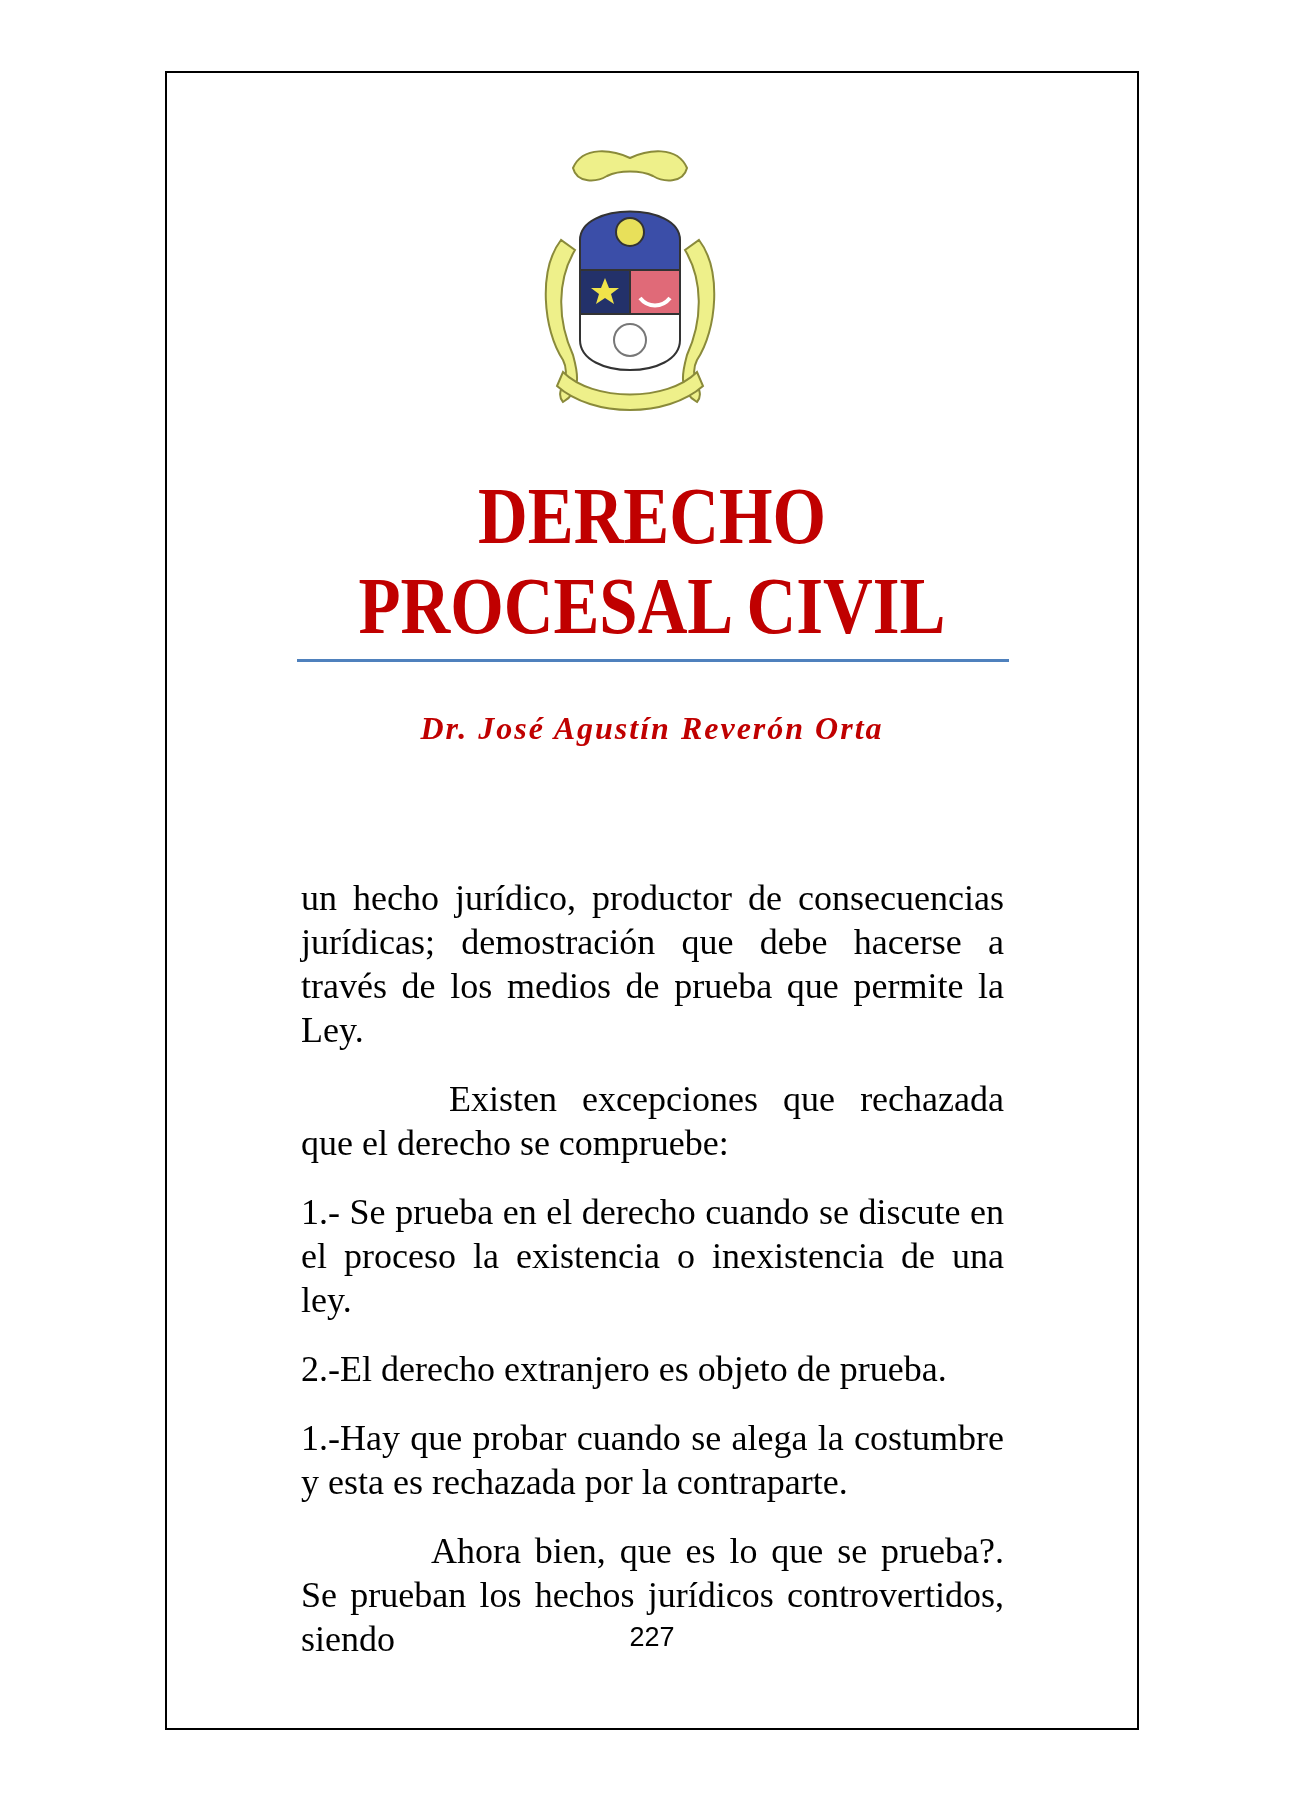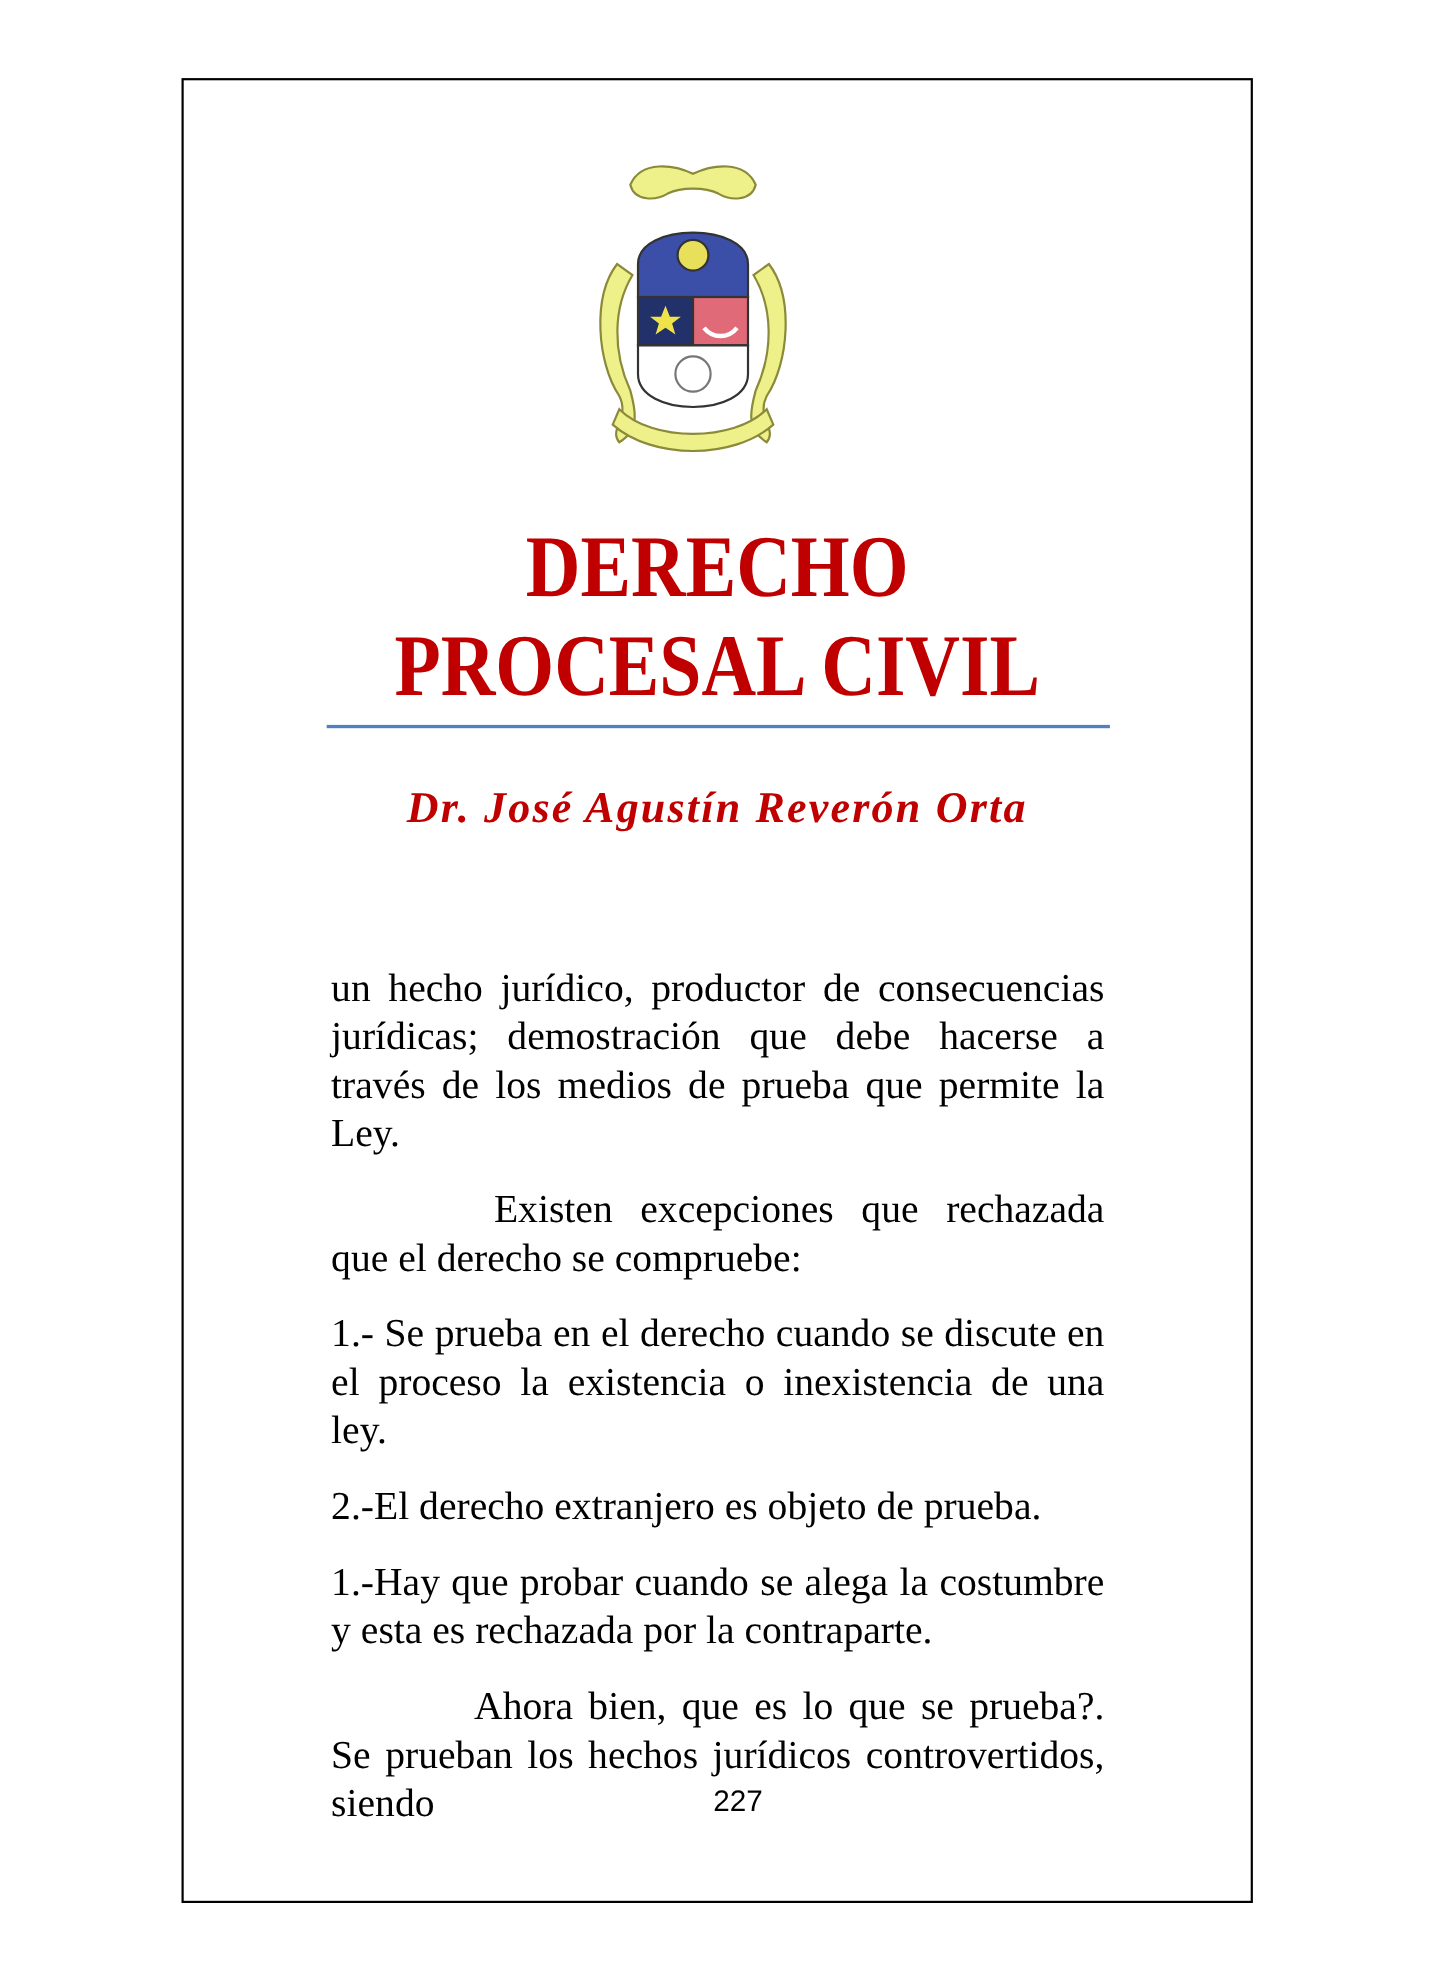"Dr. José Agustín Reverón Orta" .author { font-size: 40px -> 32px }
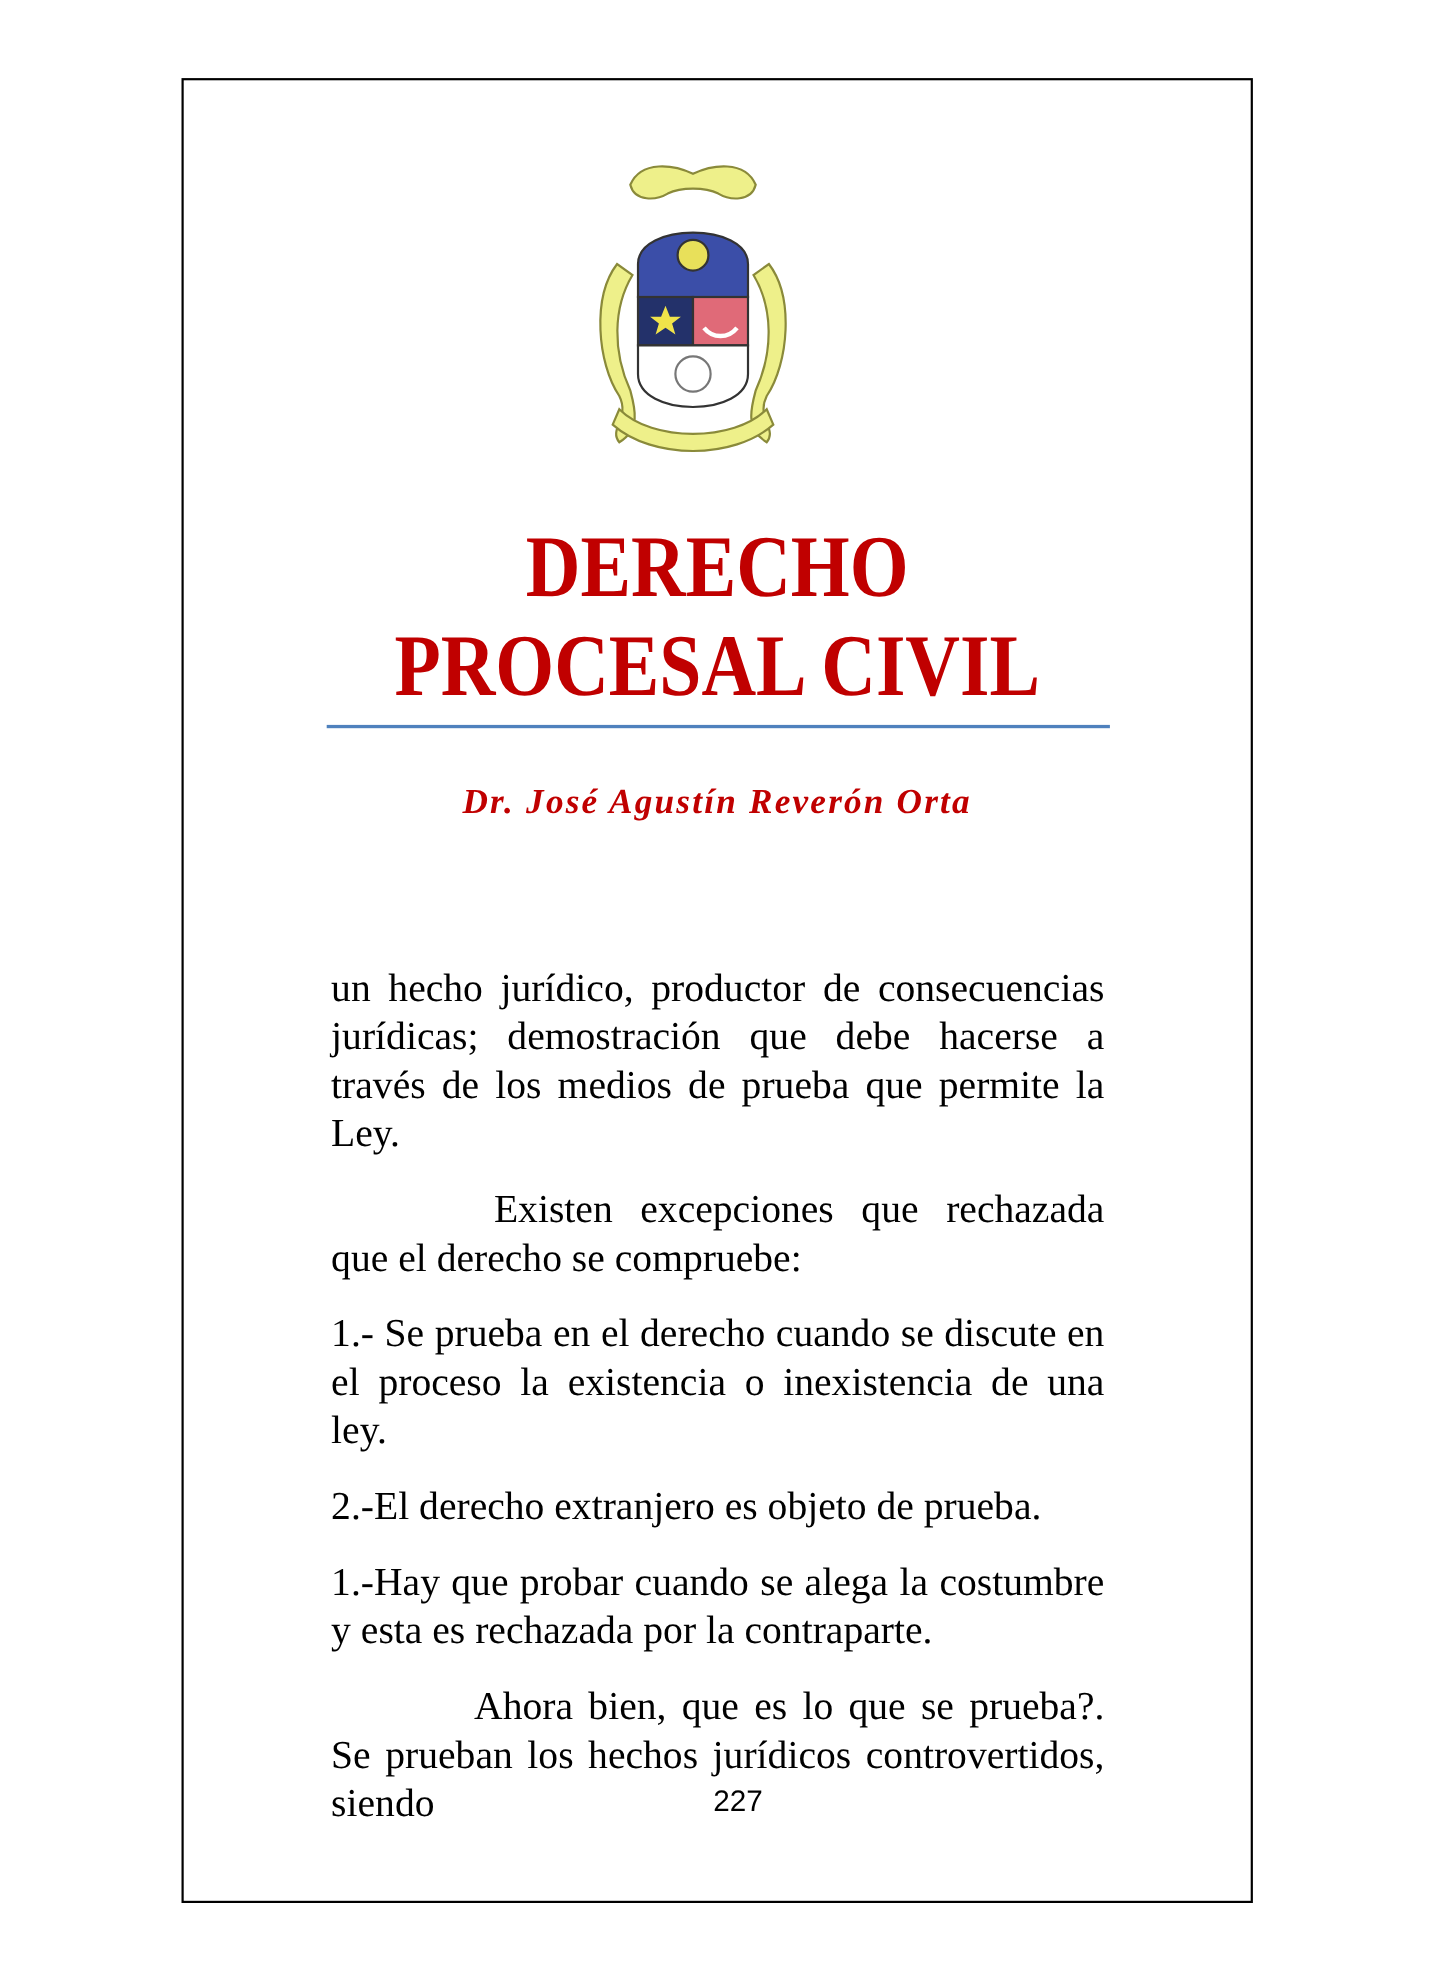"227" .page-number { padding-left: 19px -> none }
